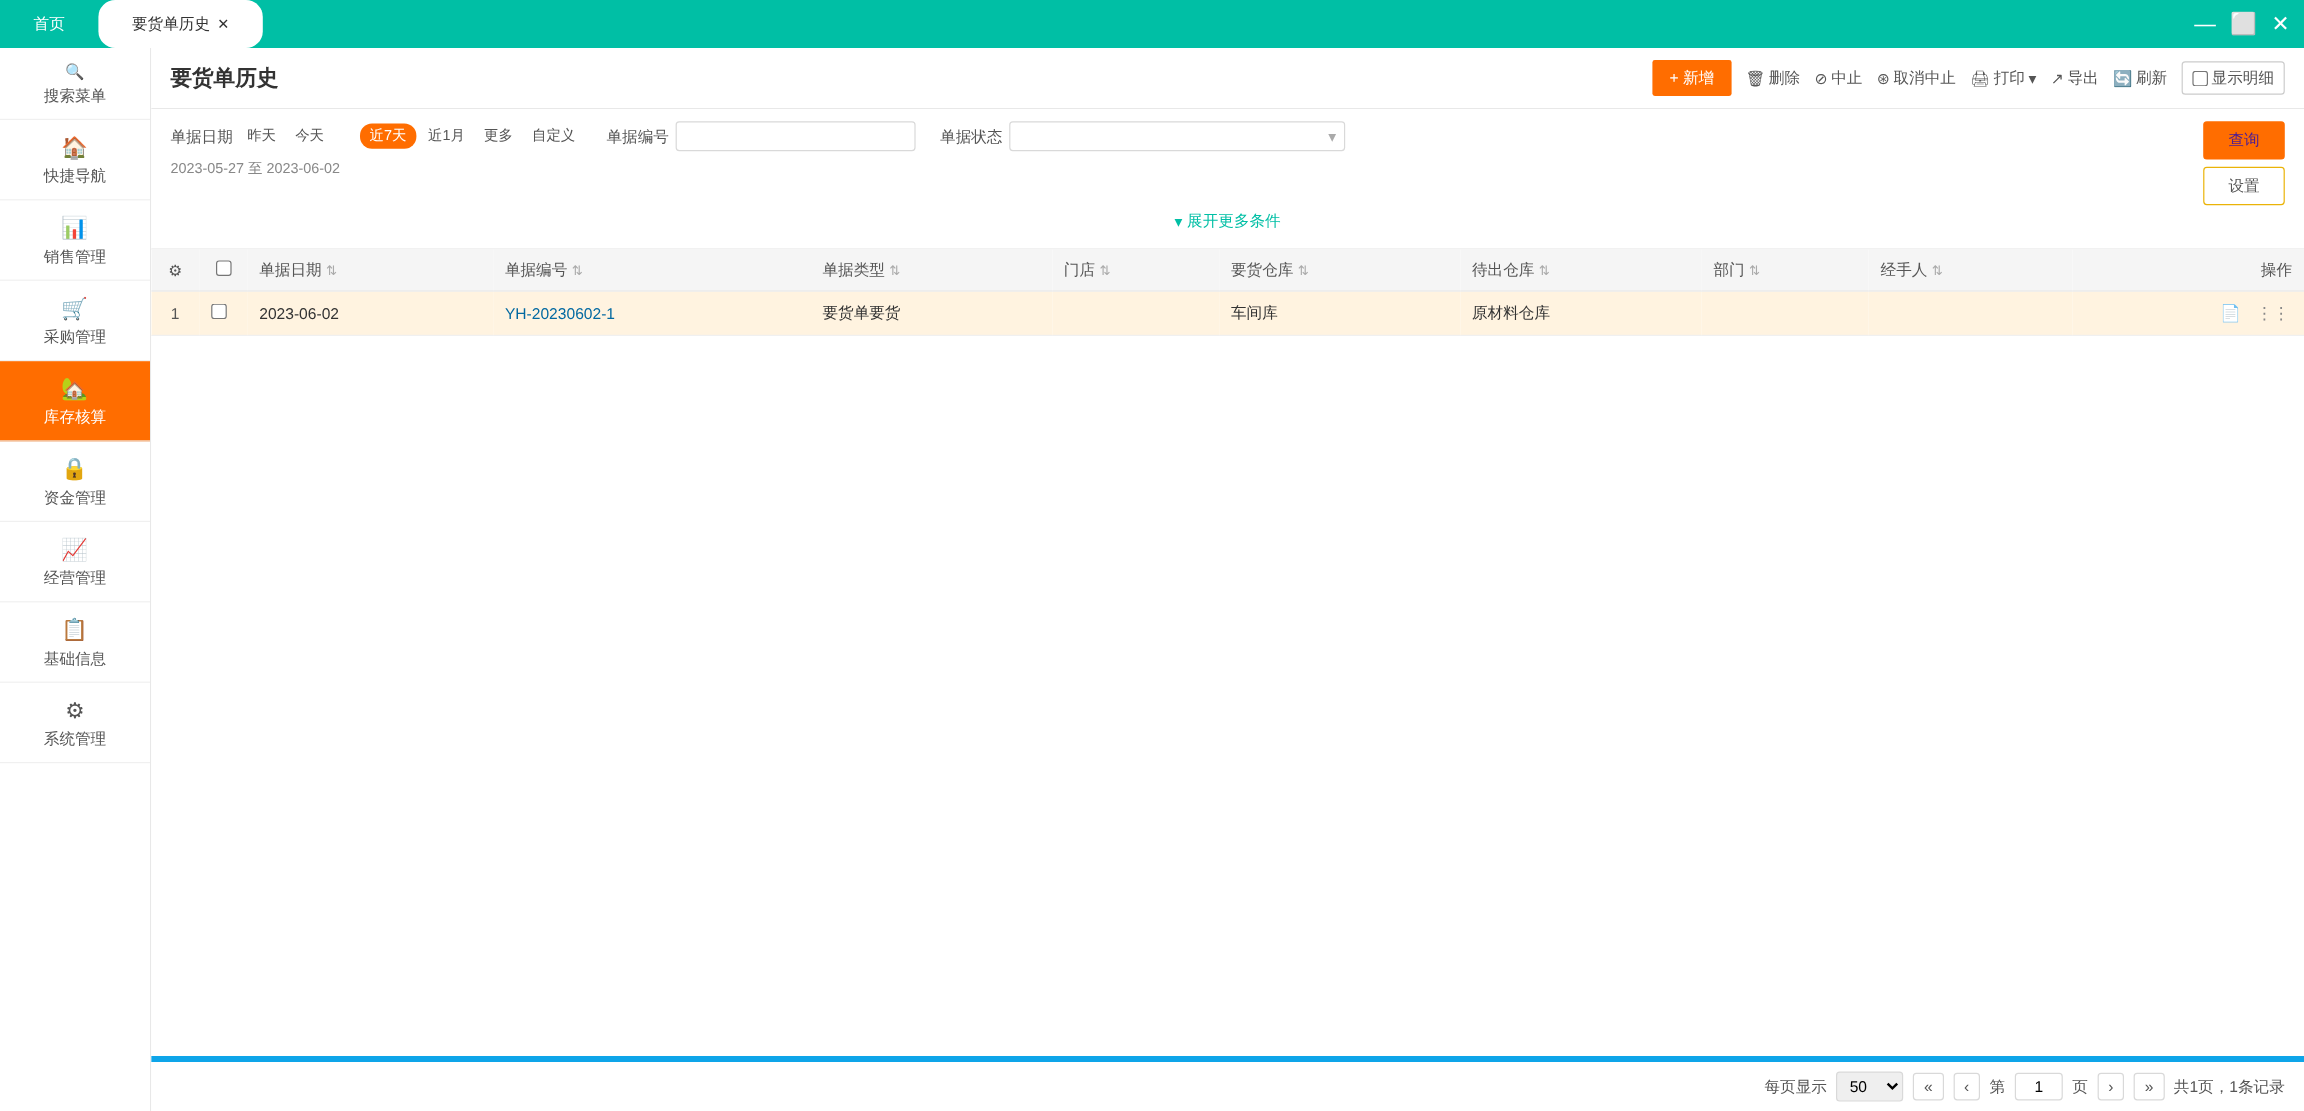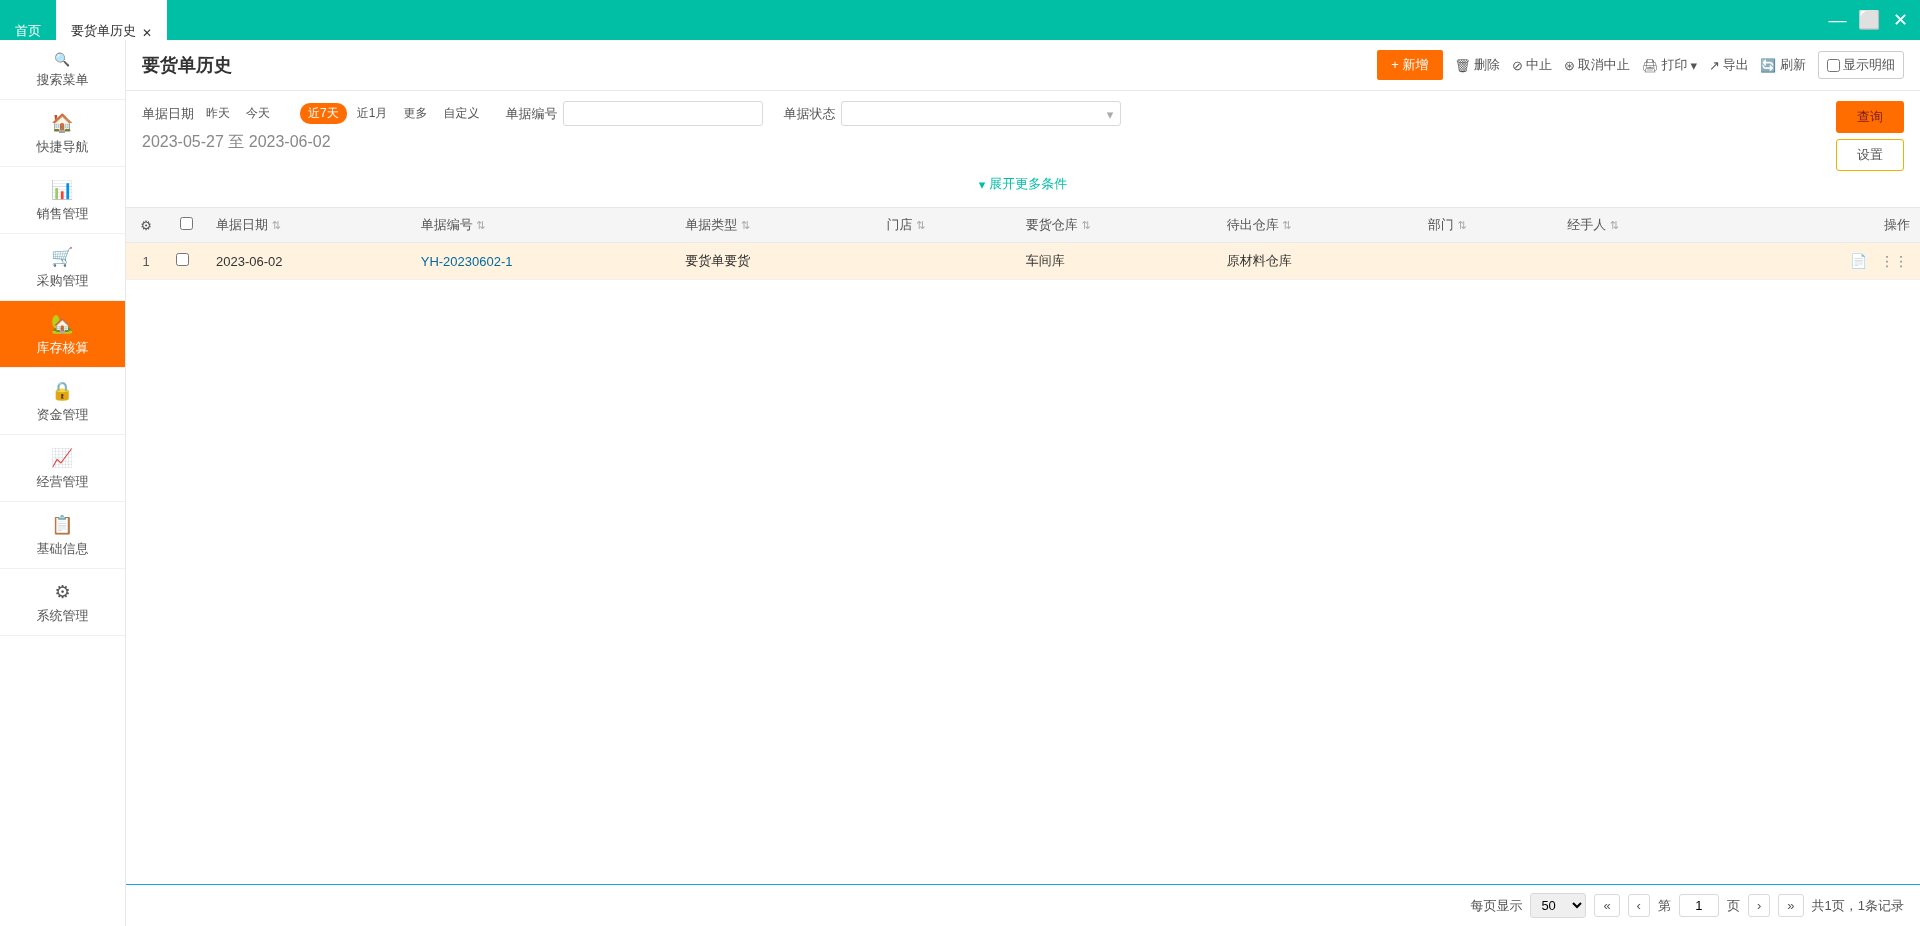"首页" .tab-item { align-items: flex-end -> center; border-radius: none -> 14px; padding: 0 15px -> 0 28px }
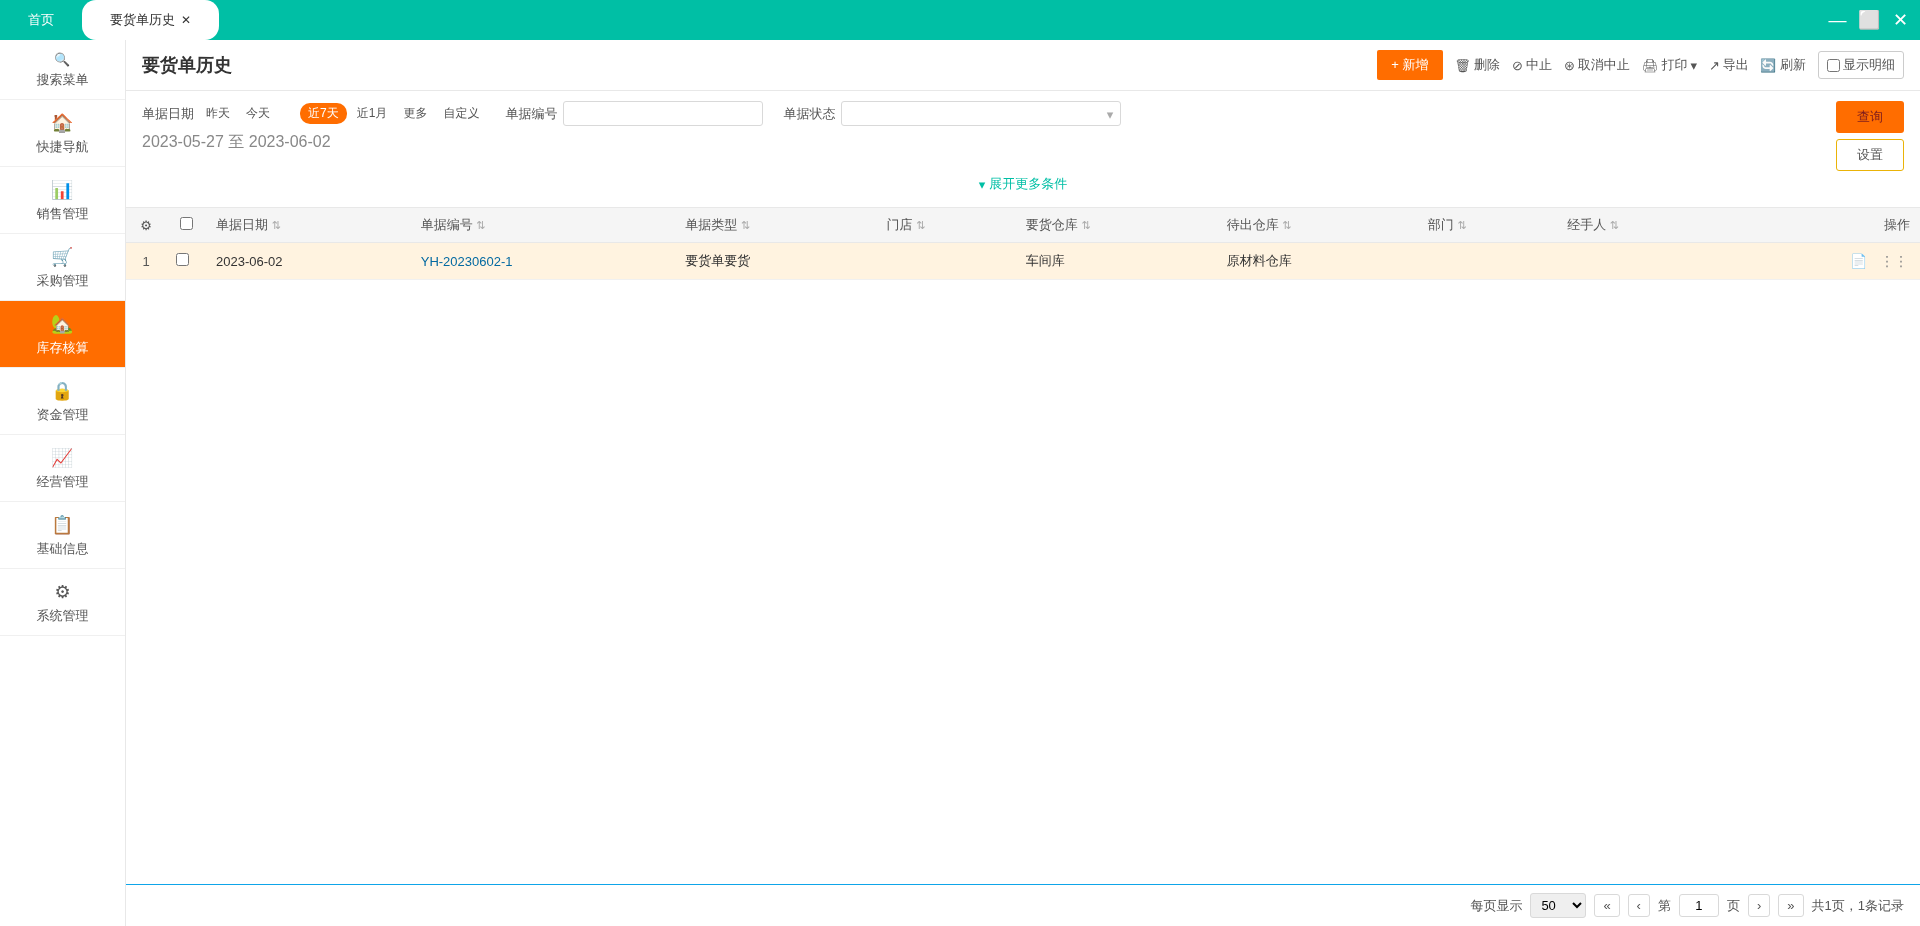"查询" .query-btn { color: #7f1d1d -> #4c1d95 }
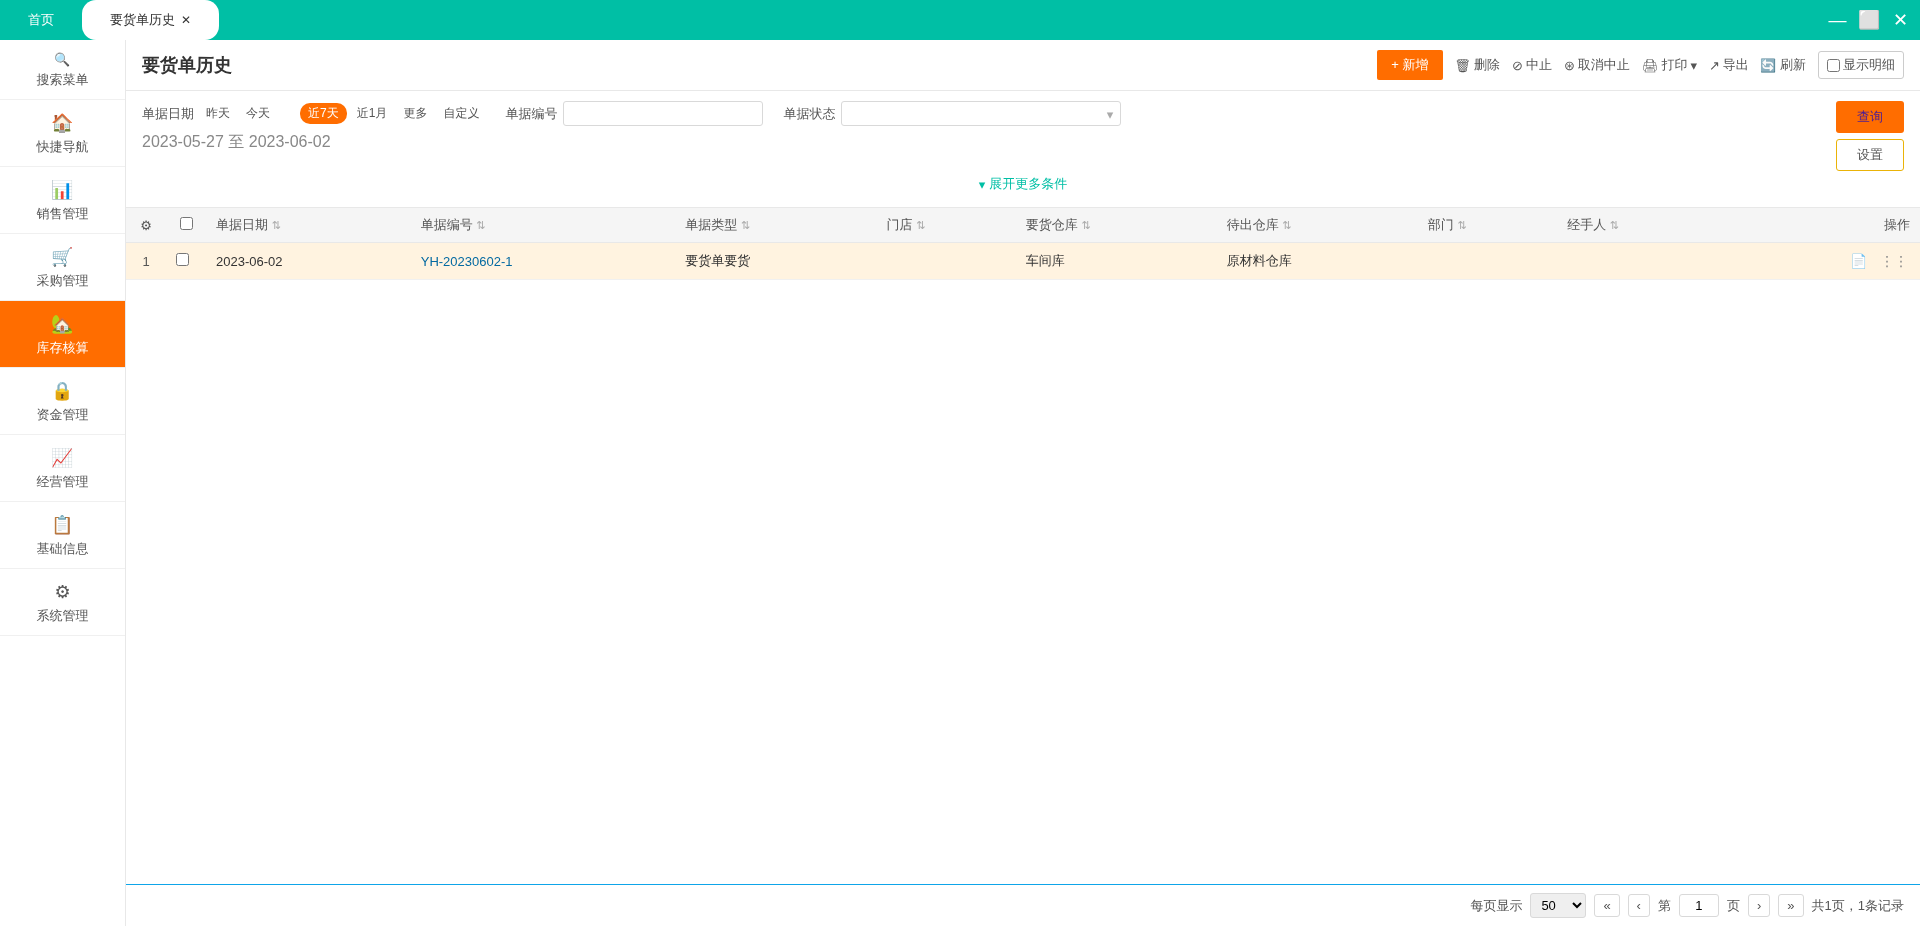"2023-05-27 至 2023-06-02" .date-range { font-size: 16px -> 12px }
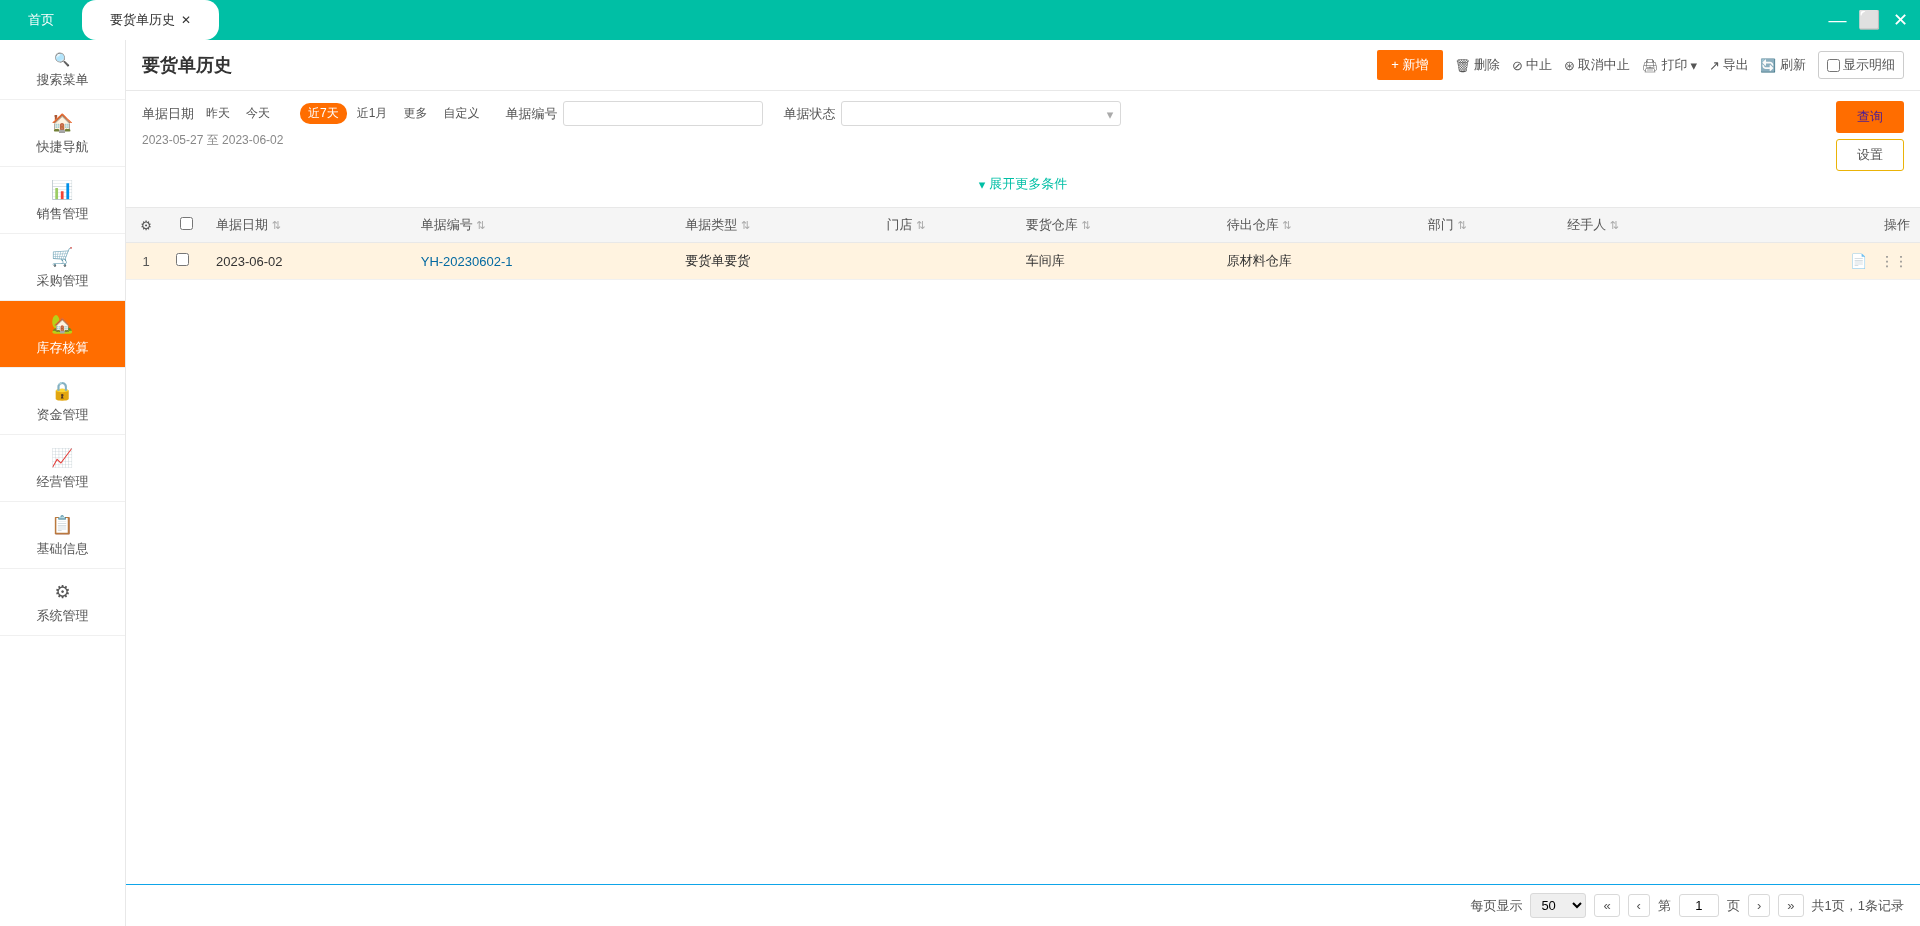"每页显示" .pagination { border-top: 1px solid #0ea5e9 -> 5px solid #0ea5e9 }
